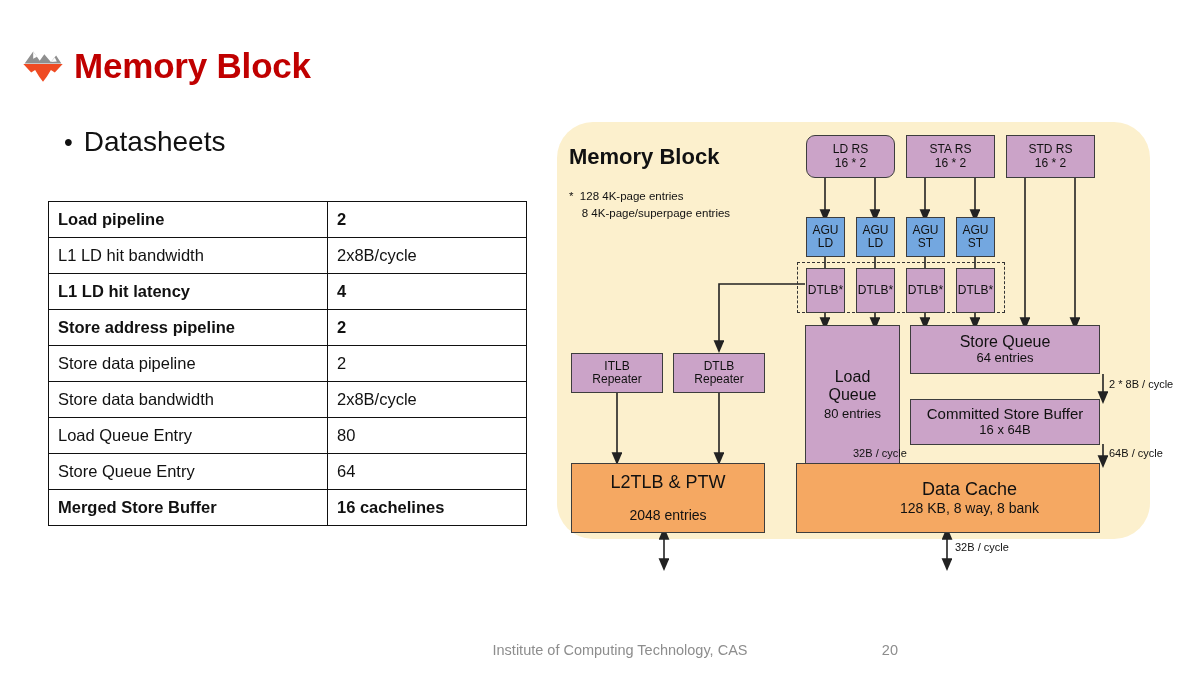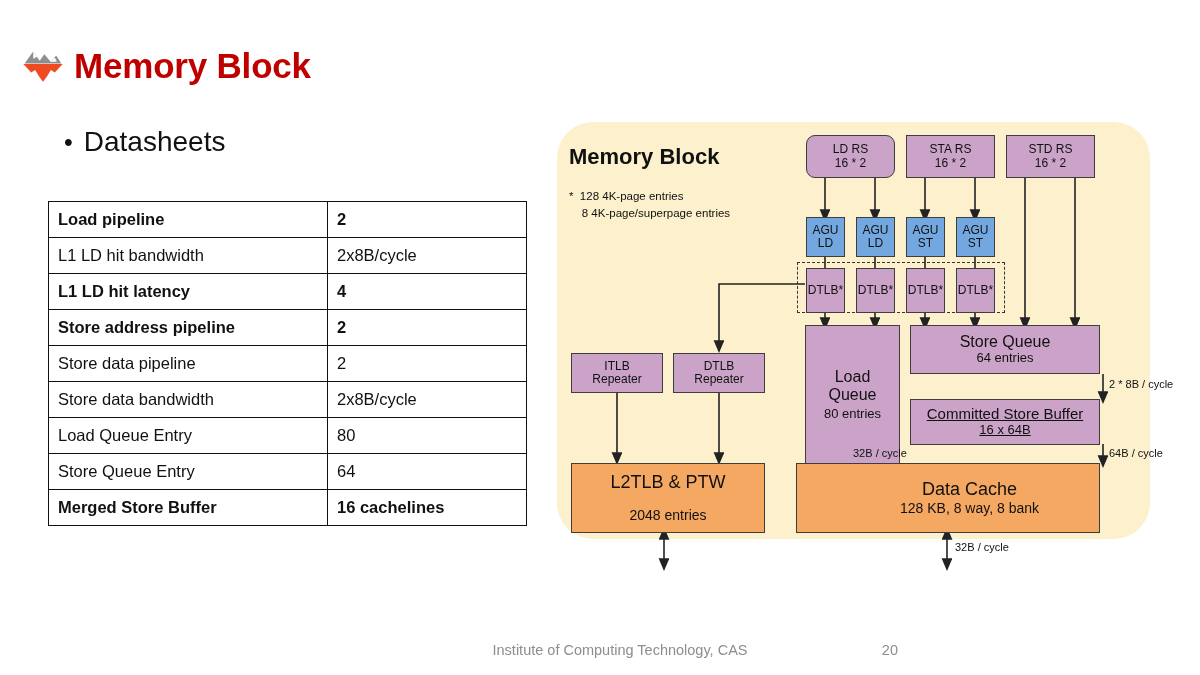"Committed Store Buffer" div.box { text-decoration: underline -> none }
